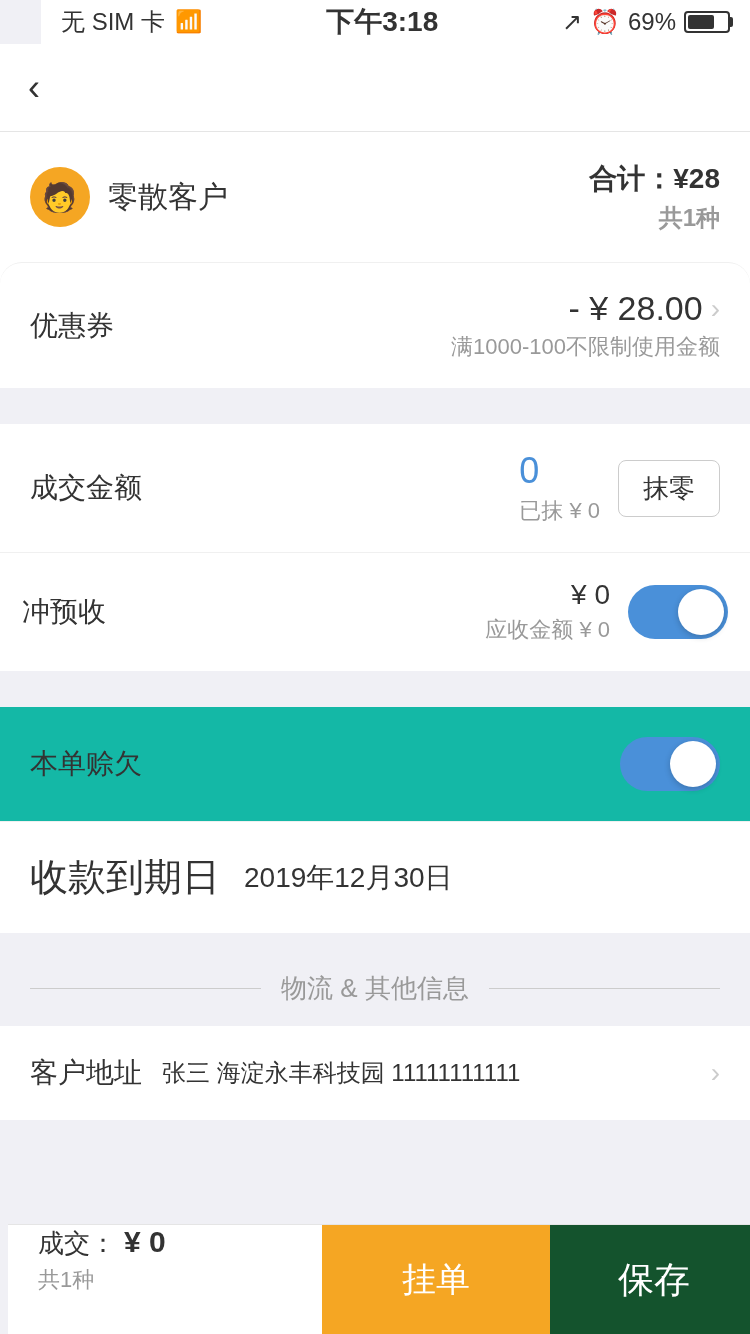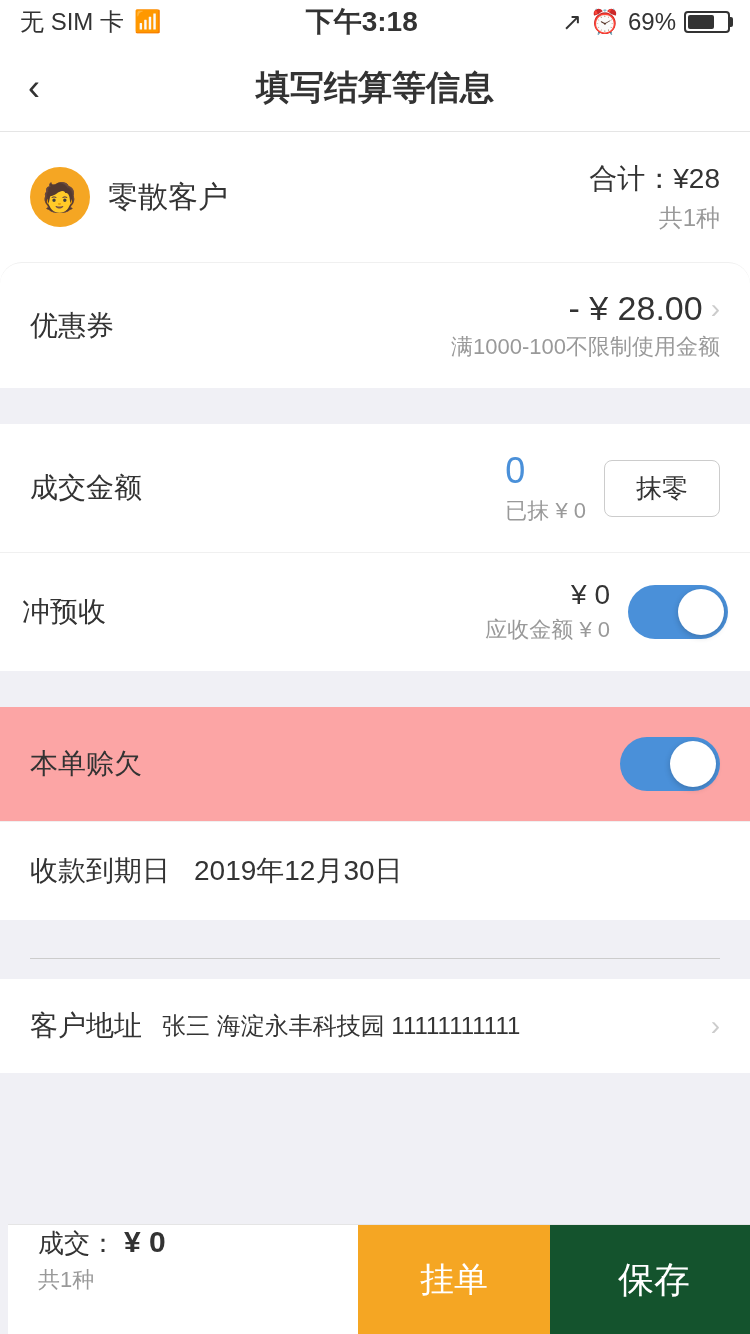"无 SIM 卡" .status-bar { margin-left: none -> 41px }
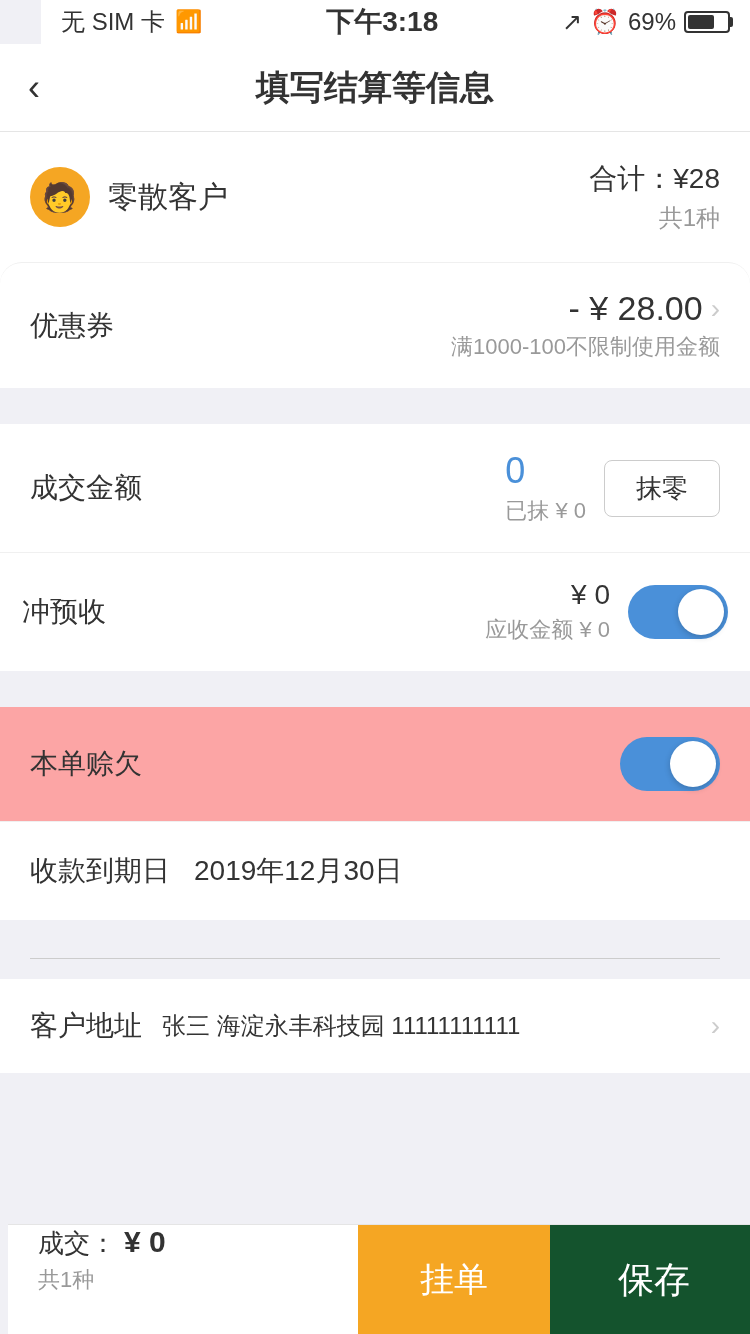"填写结算等信息" div.nav-title { html: <div>填写结算等信息</div> -> none }
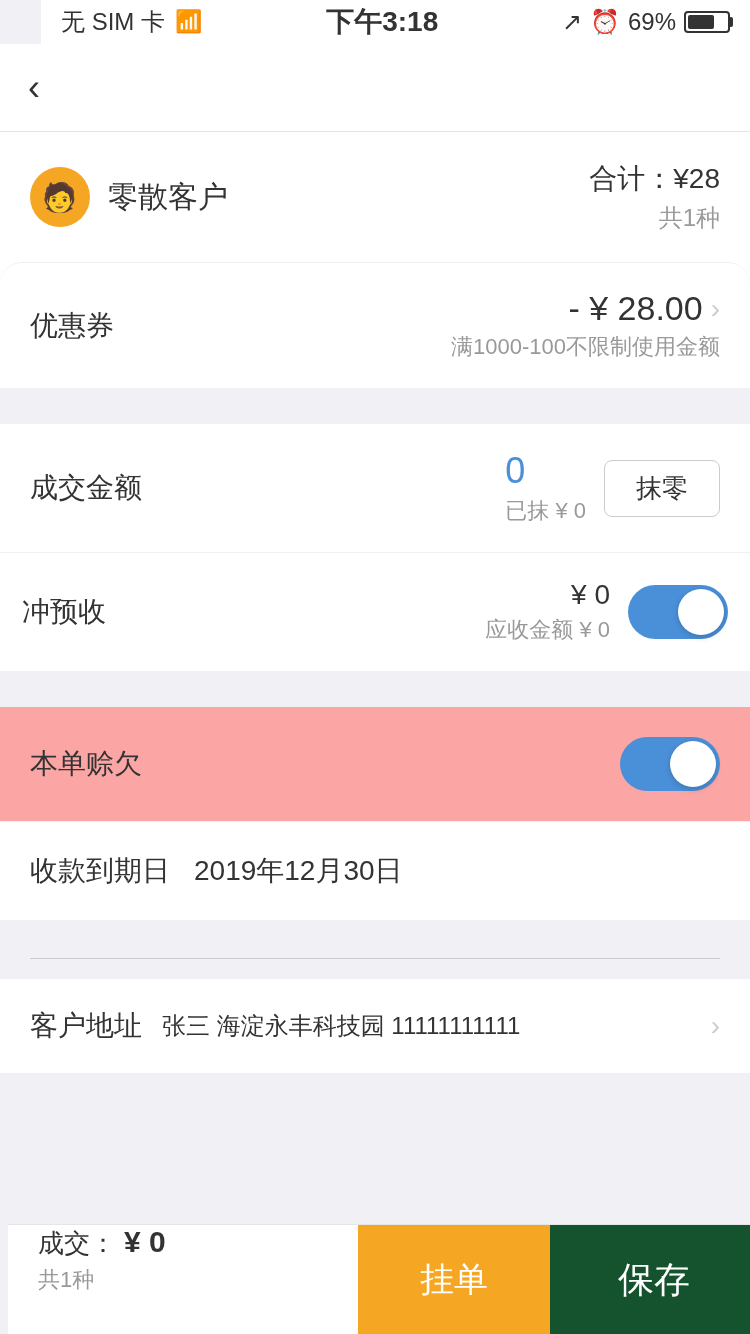"合计：¥28" .customer-right { font-weight: none -> bold }
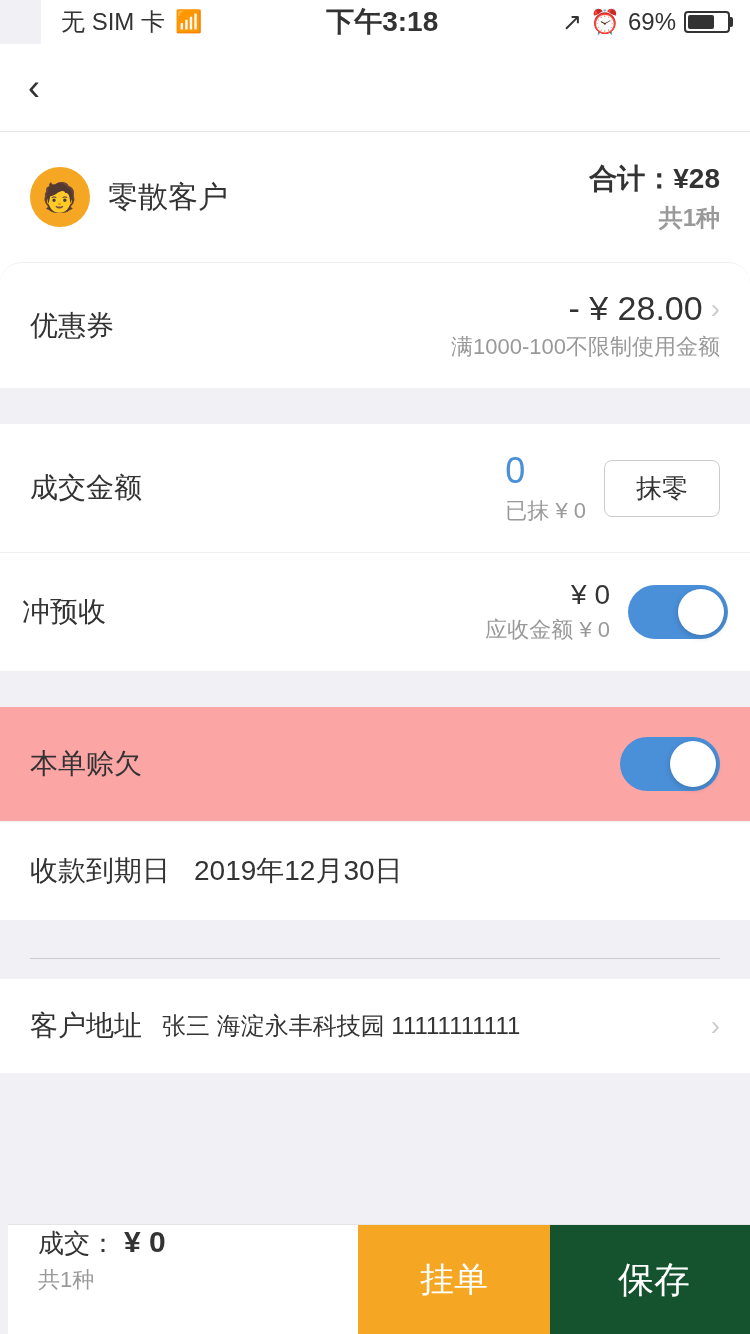"抹零" .round-btn { padding: 10px 31px -> 10px 24px }
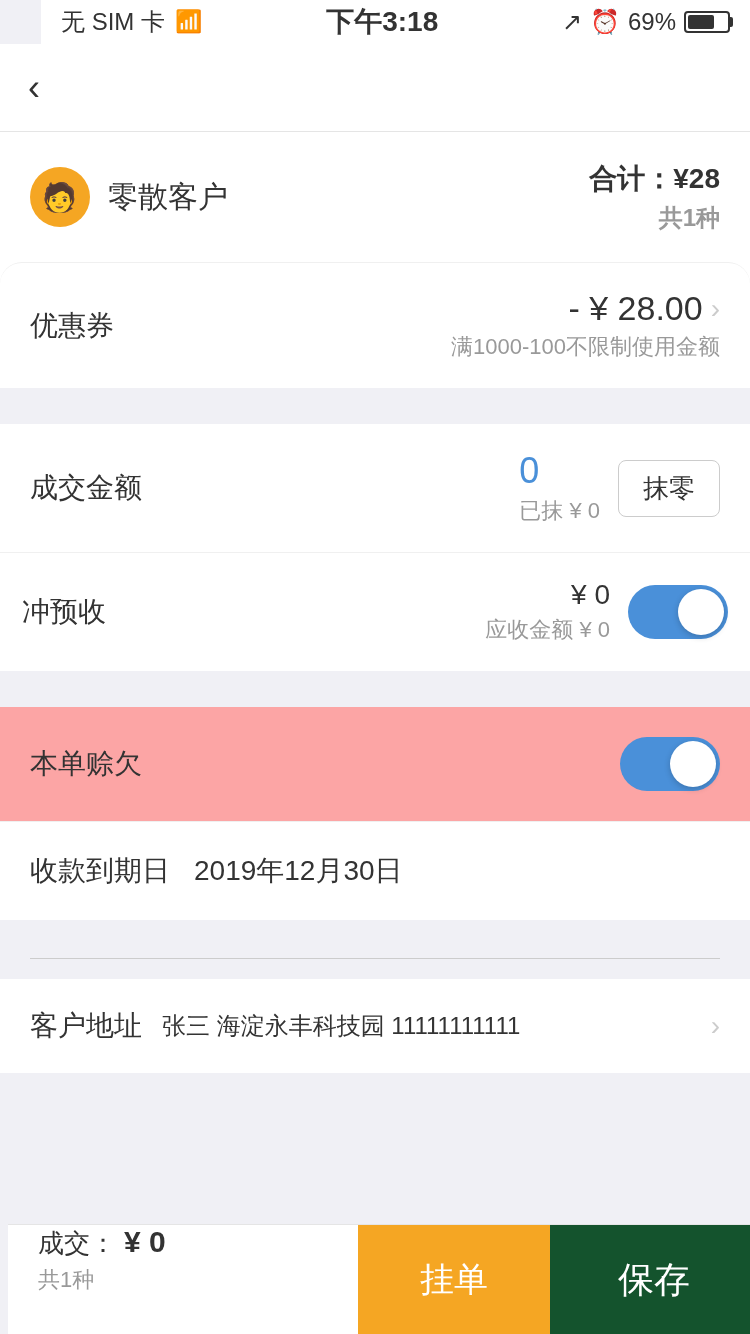"本单赊欠" .debt-row { background: #fca5a5 -> #14b8a6 }
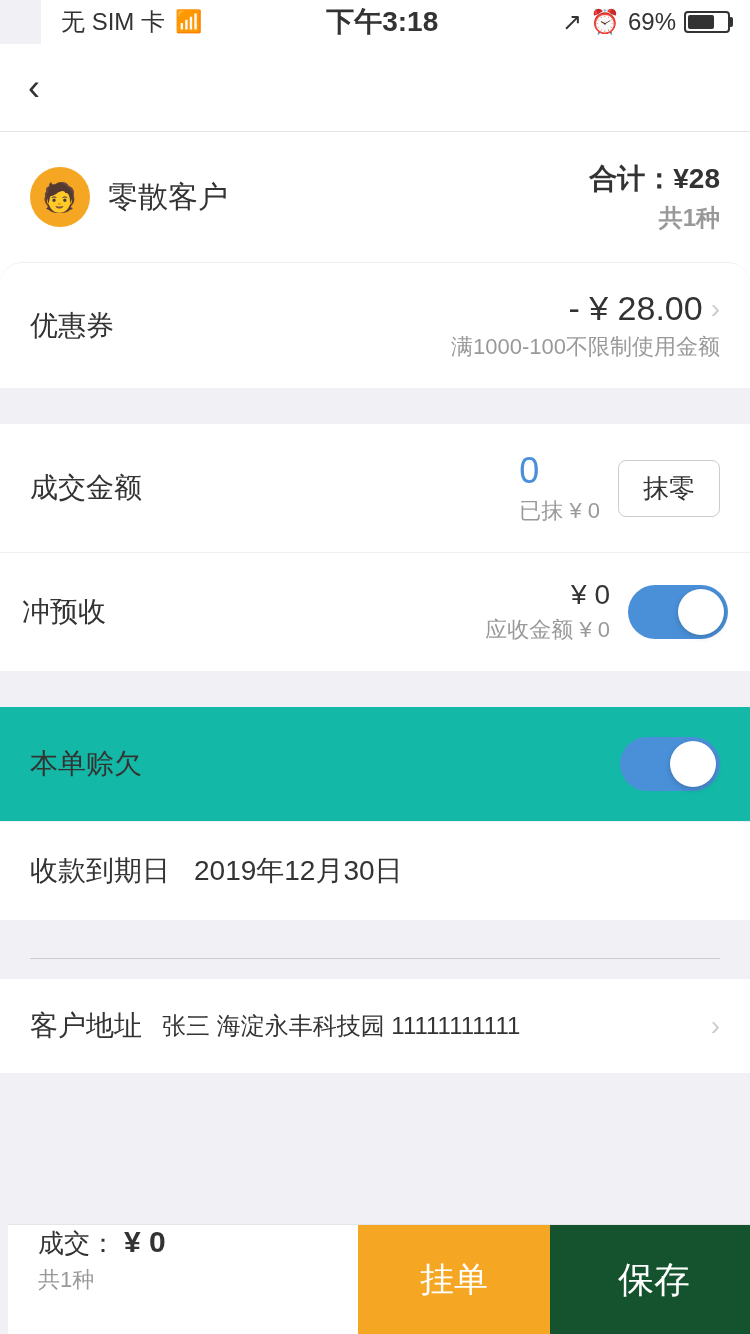"收款到期日" .due-label { font-size: 28px -> 38px }
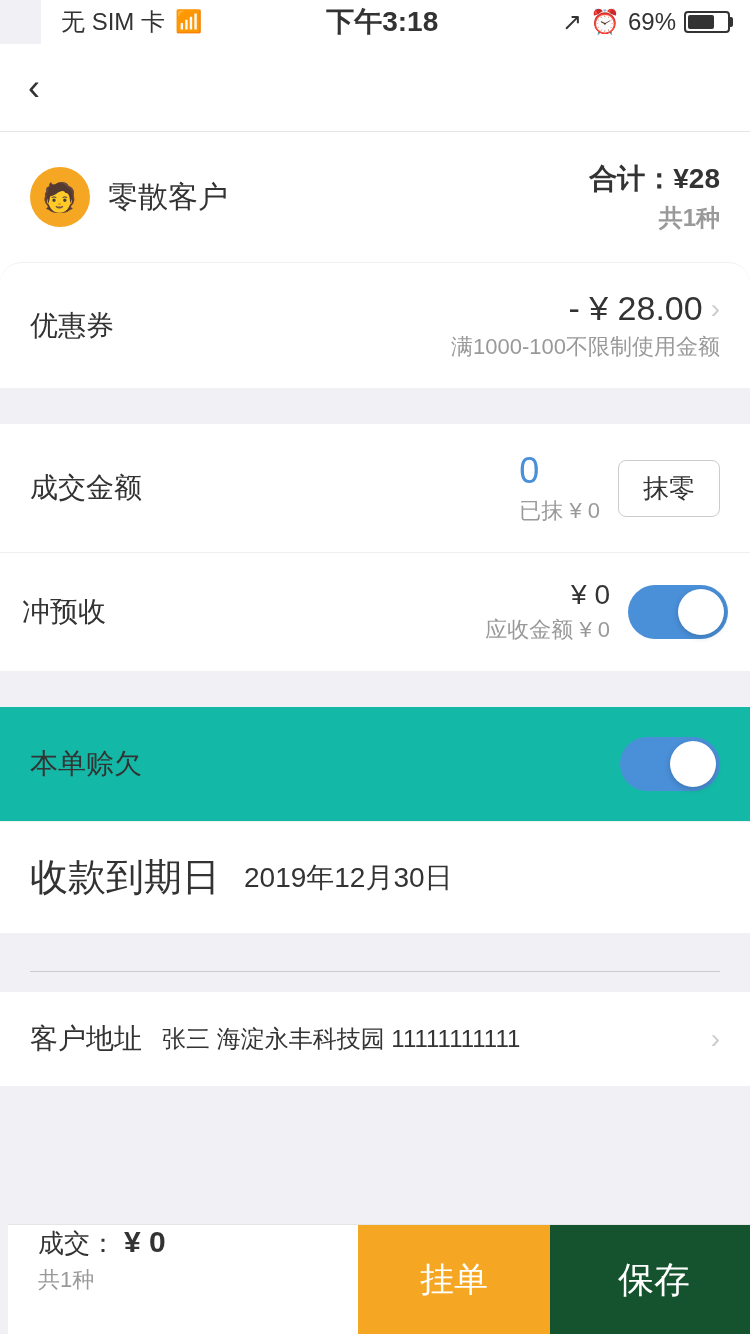"物流 & 其他信息" span.section-header-text { html: none -> <span>物流 &amp; 其他信息</span> }
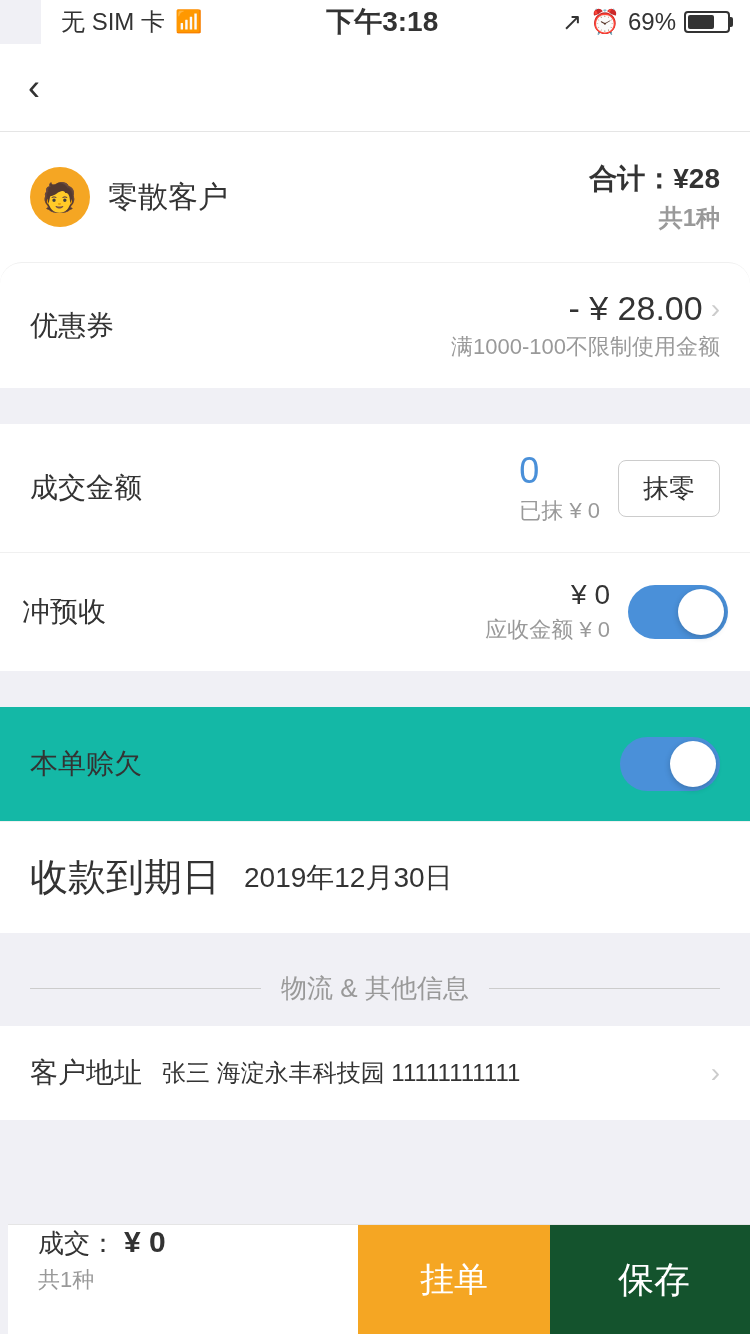"挂单" .btn-hang { width: 192px -> 228px }
